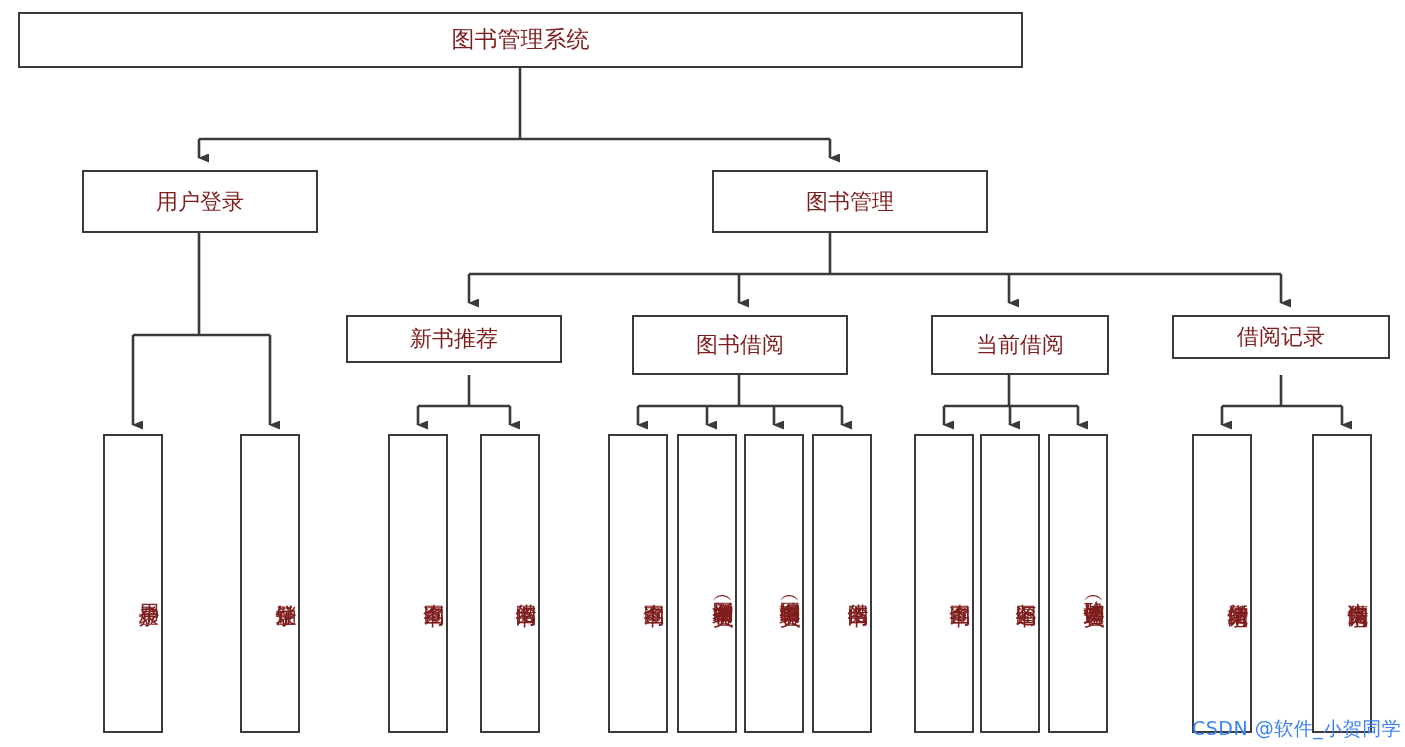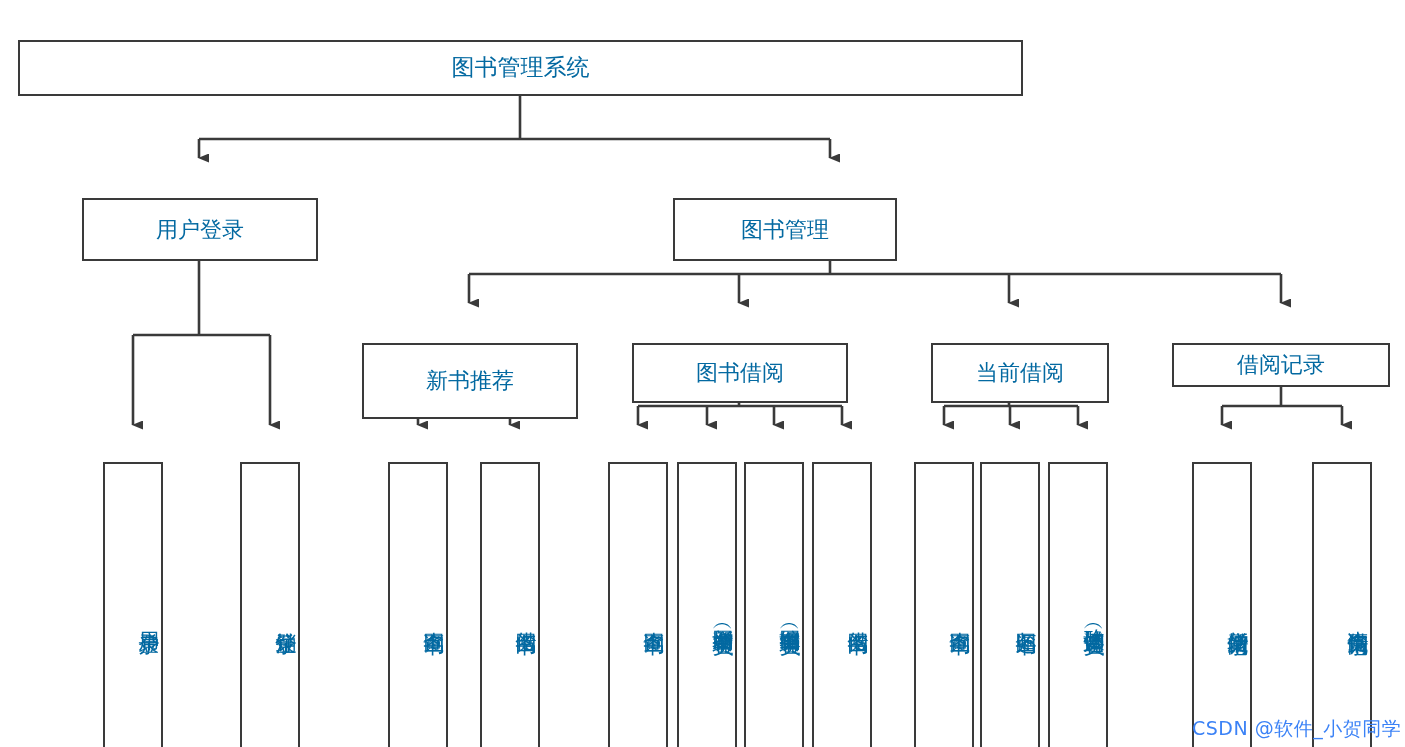"图书管理系统" .node { color: #0369a1 -> #7f1d1d; margin-top: 28px -> none }
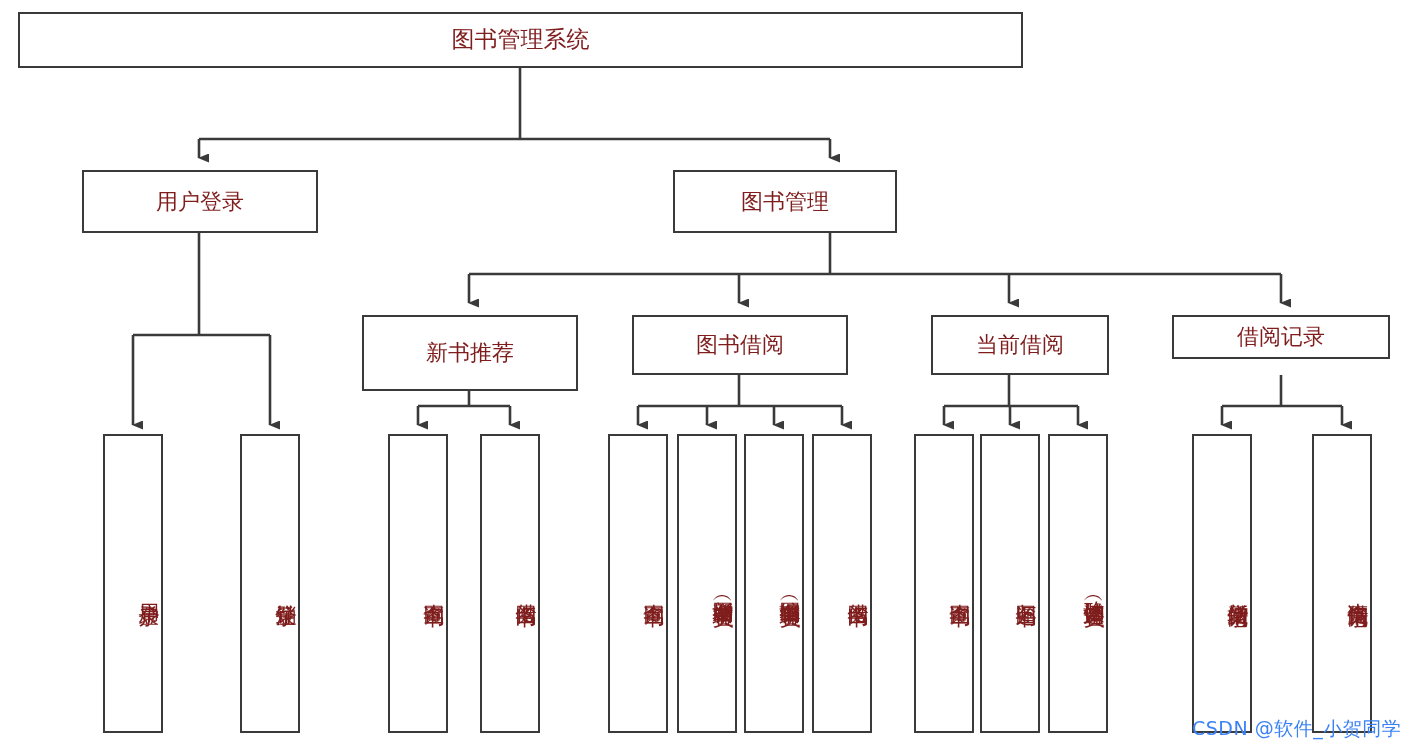"图书管理" div.node { left: 673px -> 712px; width: 224px -> 276px }
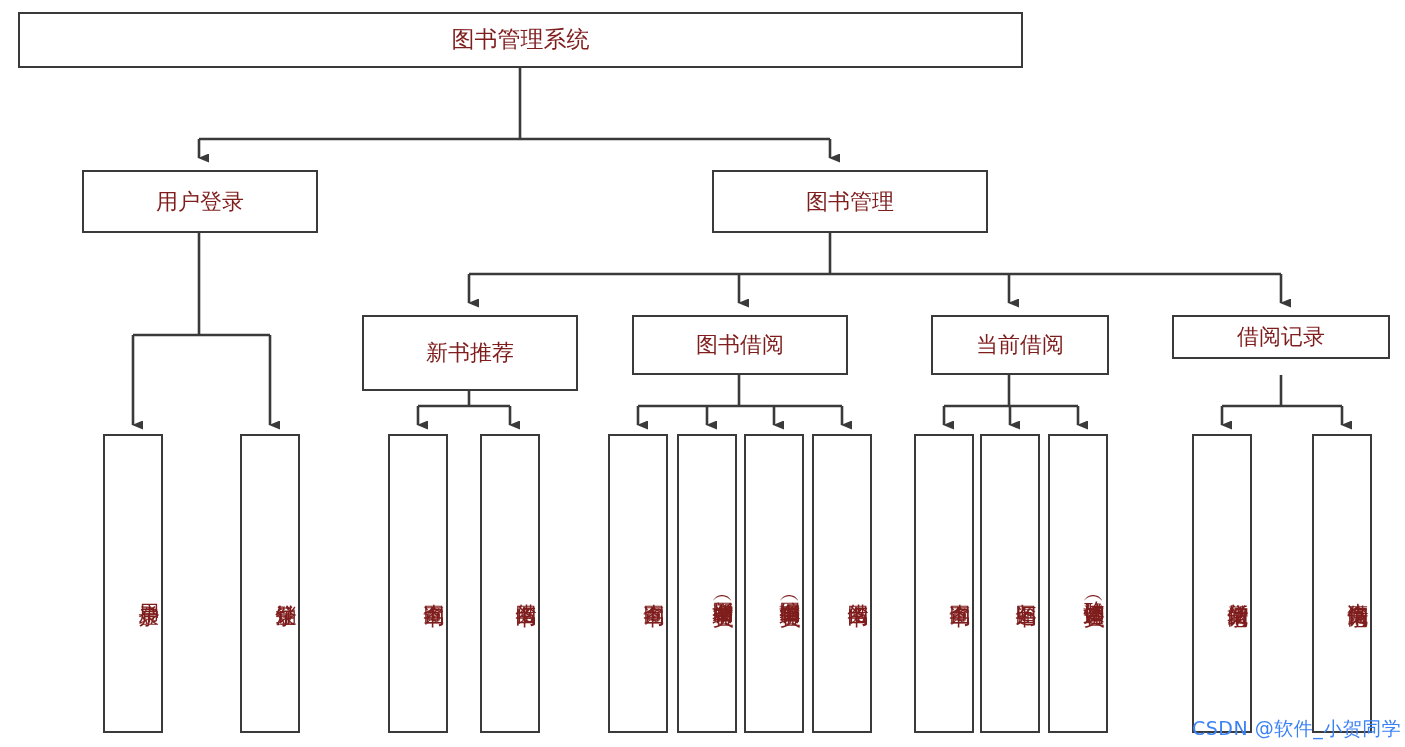"新书推荐" div.node { height: 76px -> 48px; left: 362px -> 346px }
